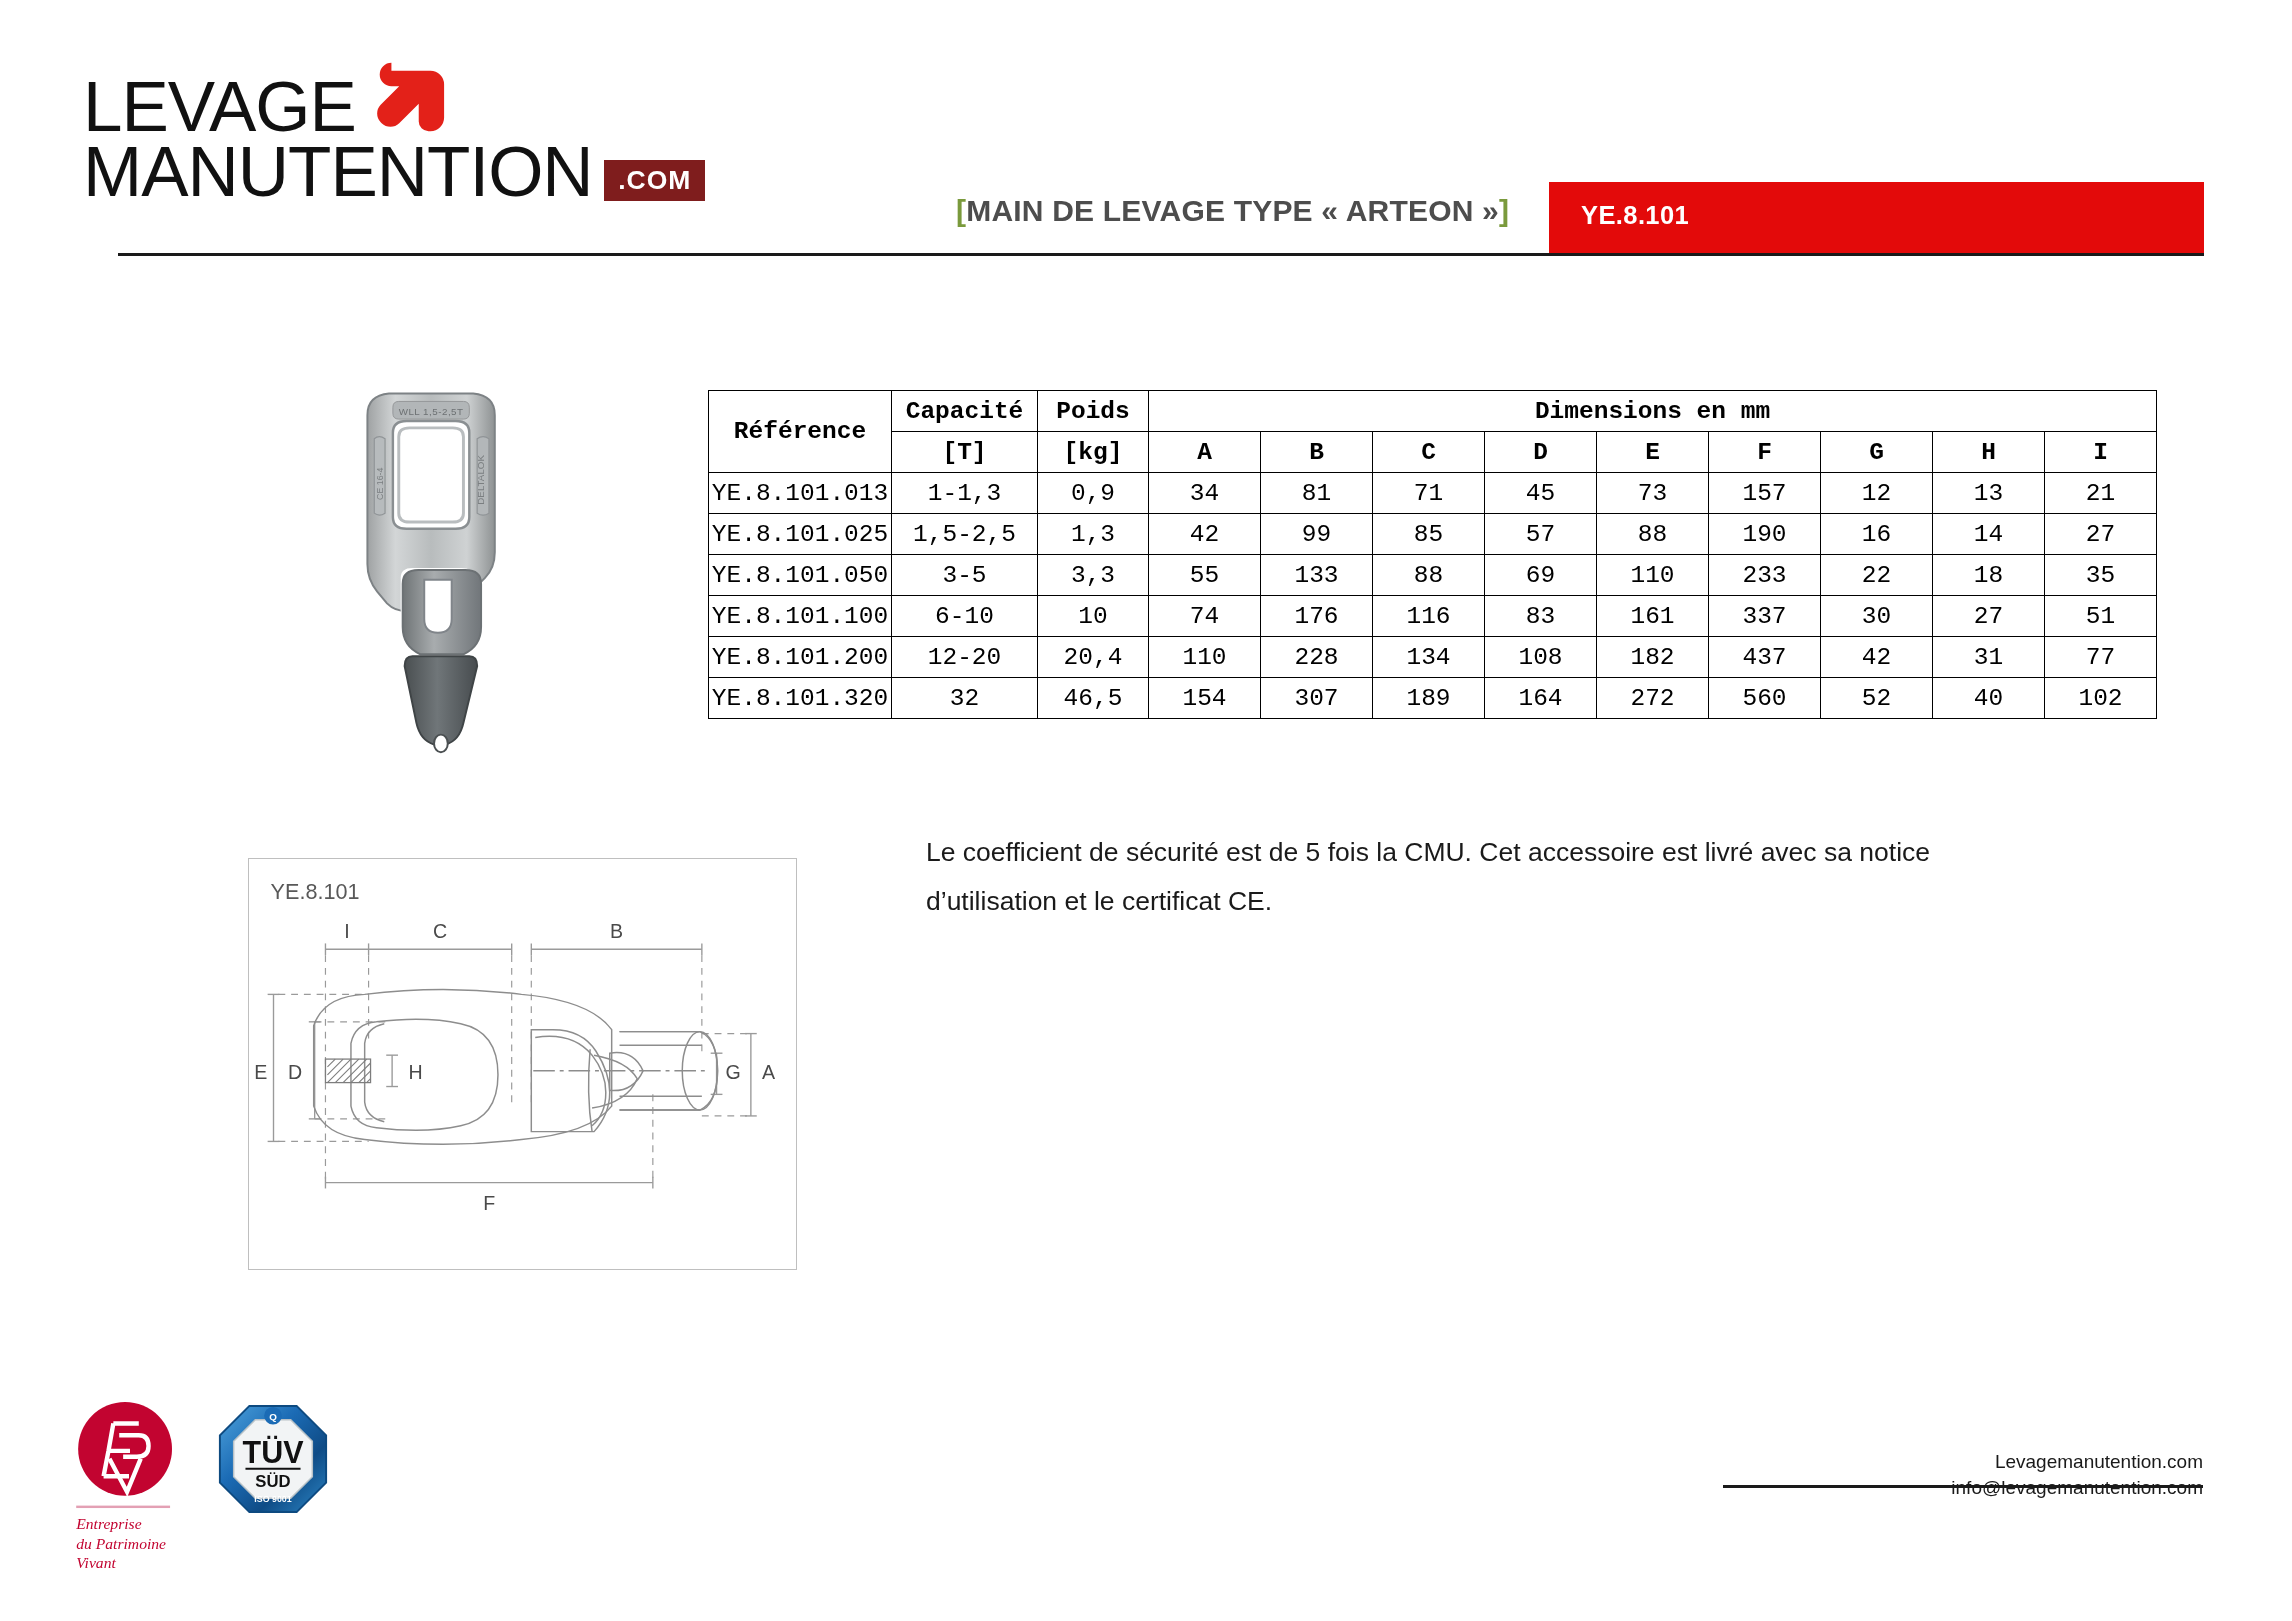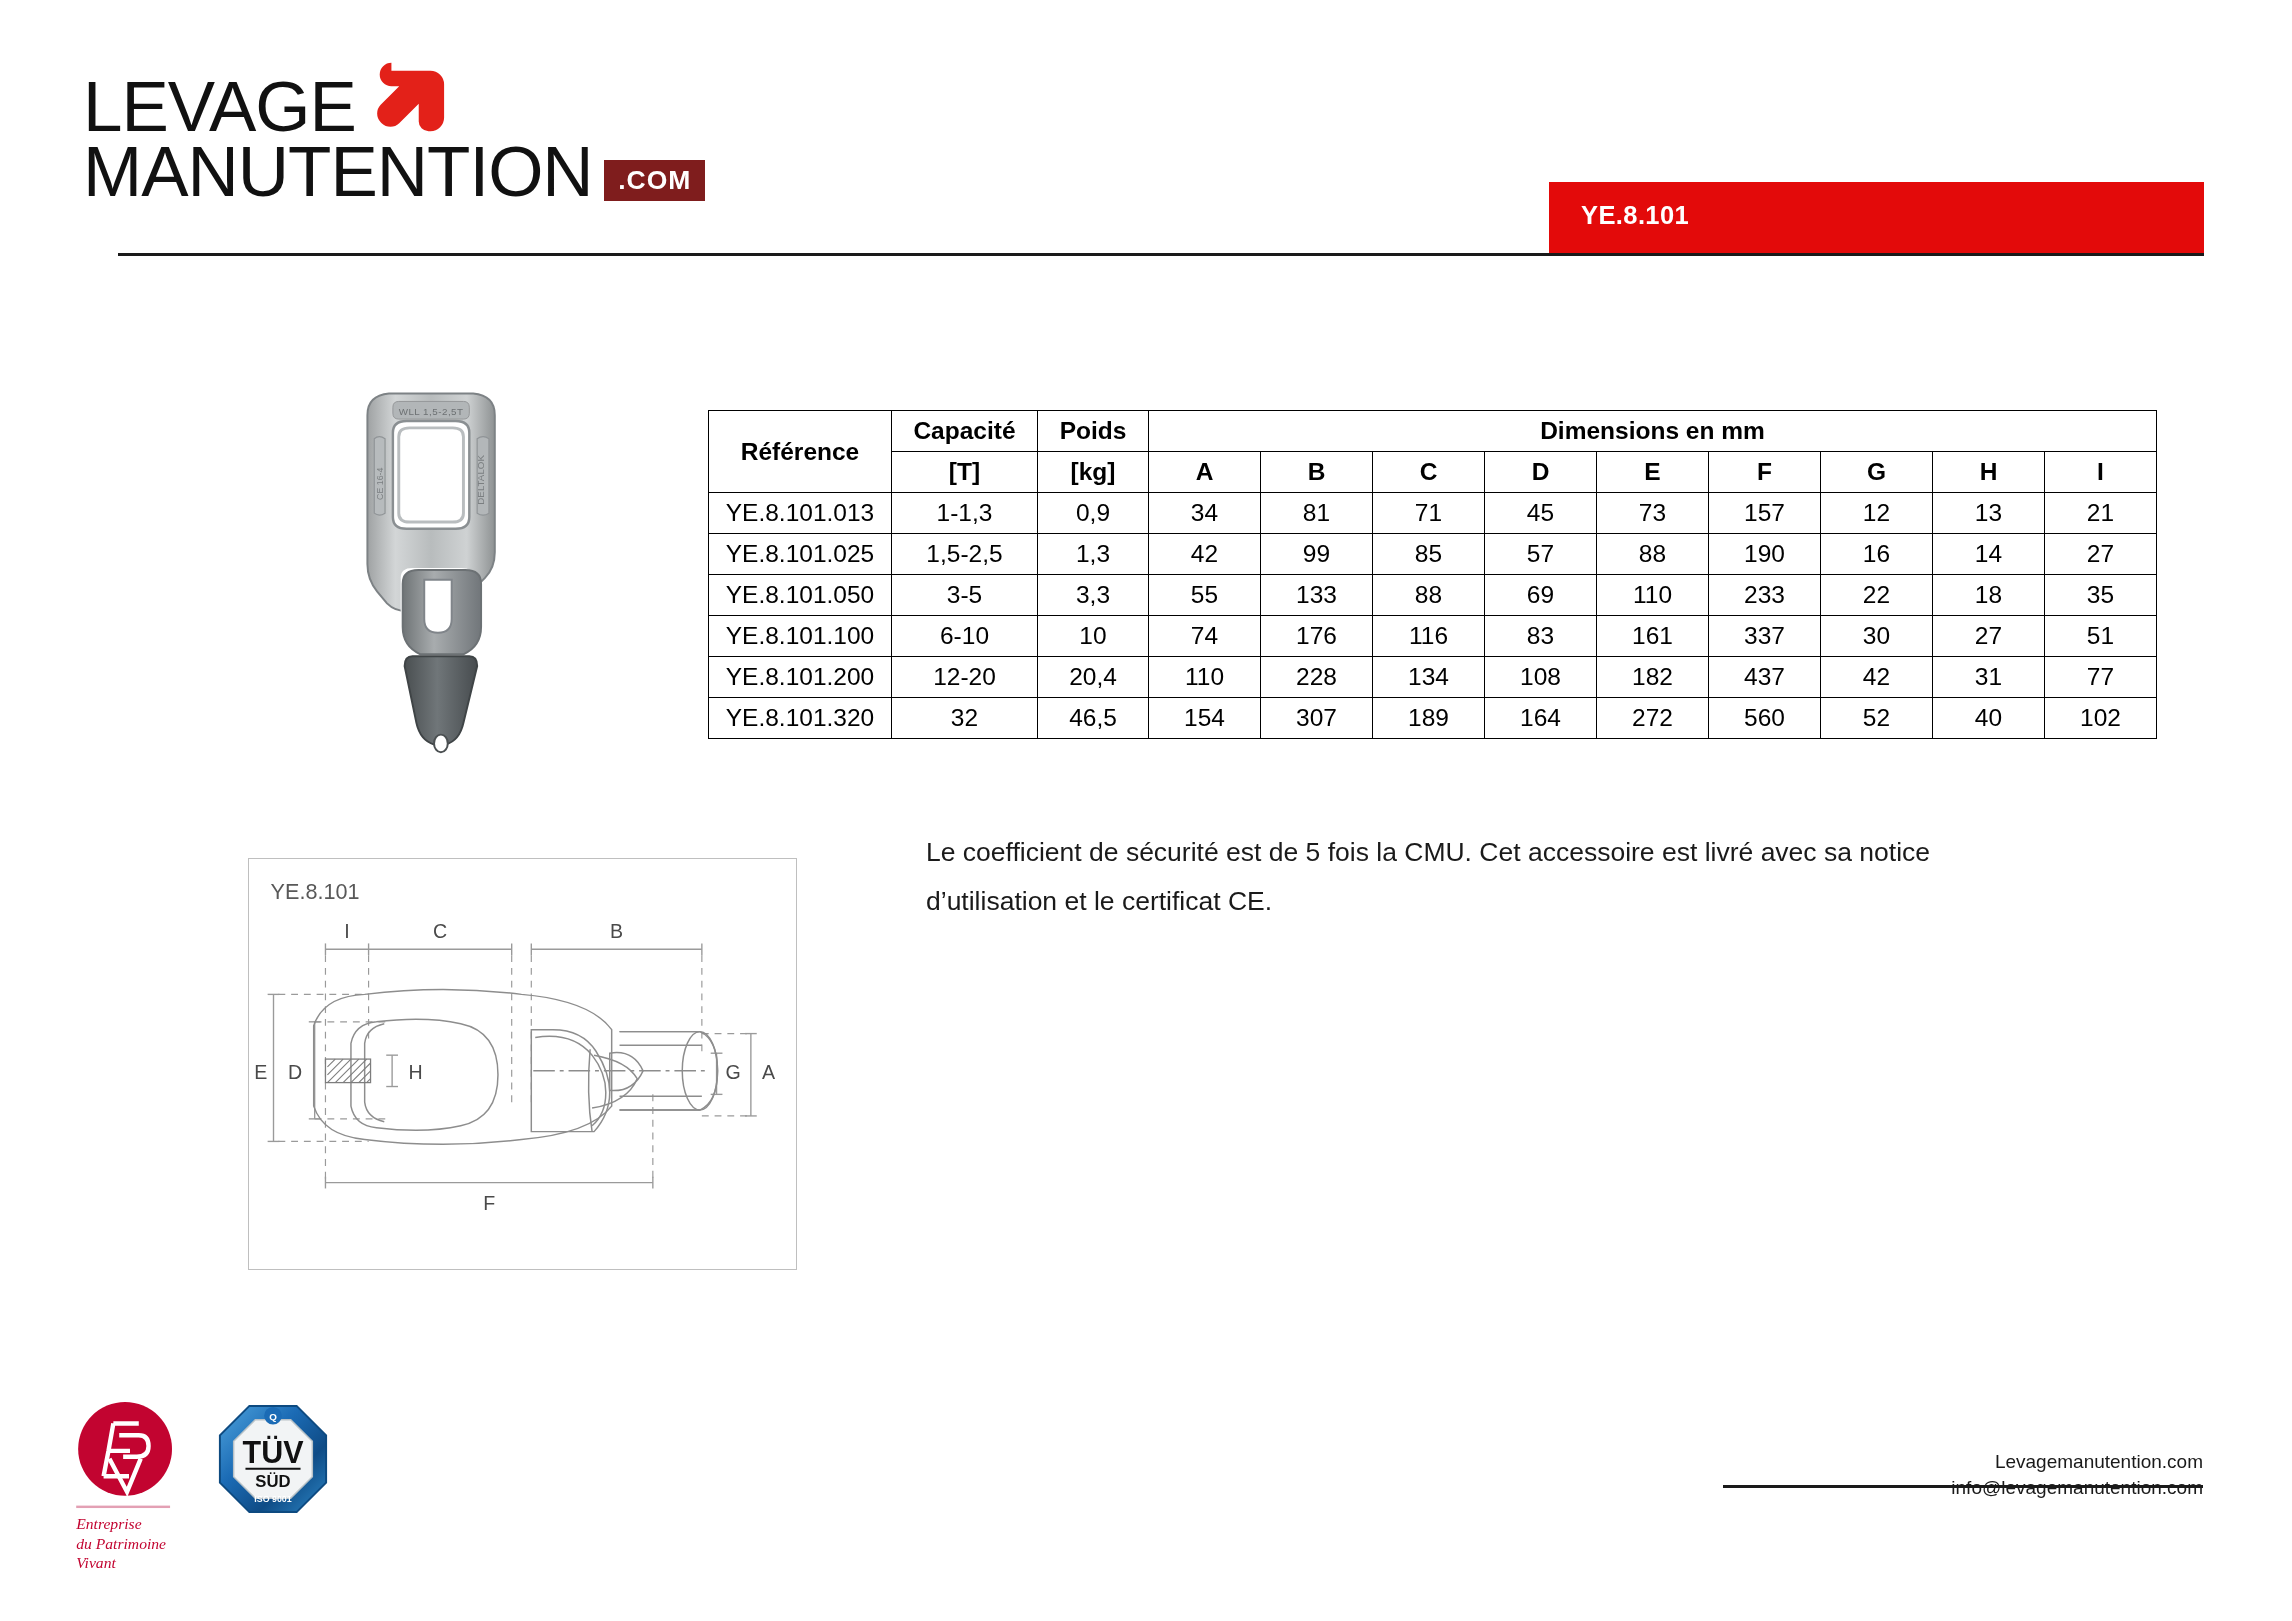"[MAIN DE LEVAGE TYPE «" div { html: none -> <div><span>[</span><span>MAIN DE LEVAGE TYPE « ARTEON »</span><span>]</span></div> }
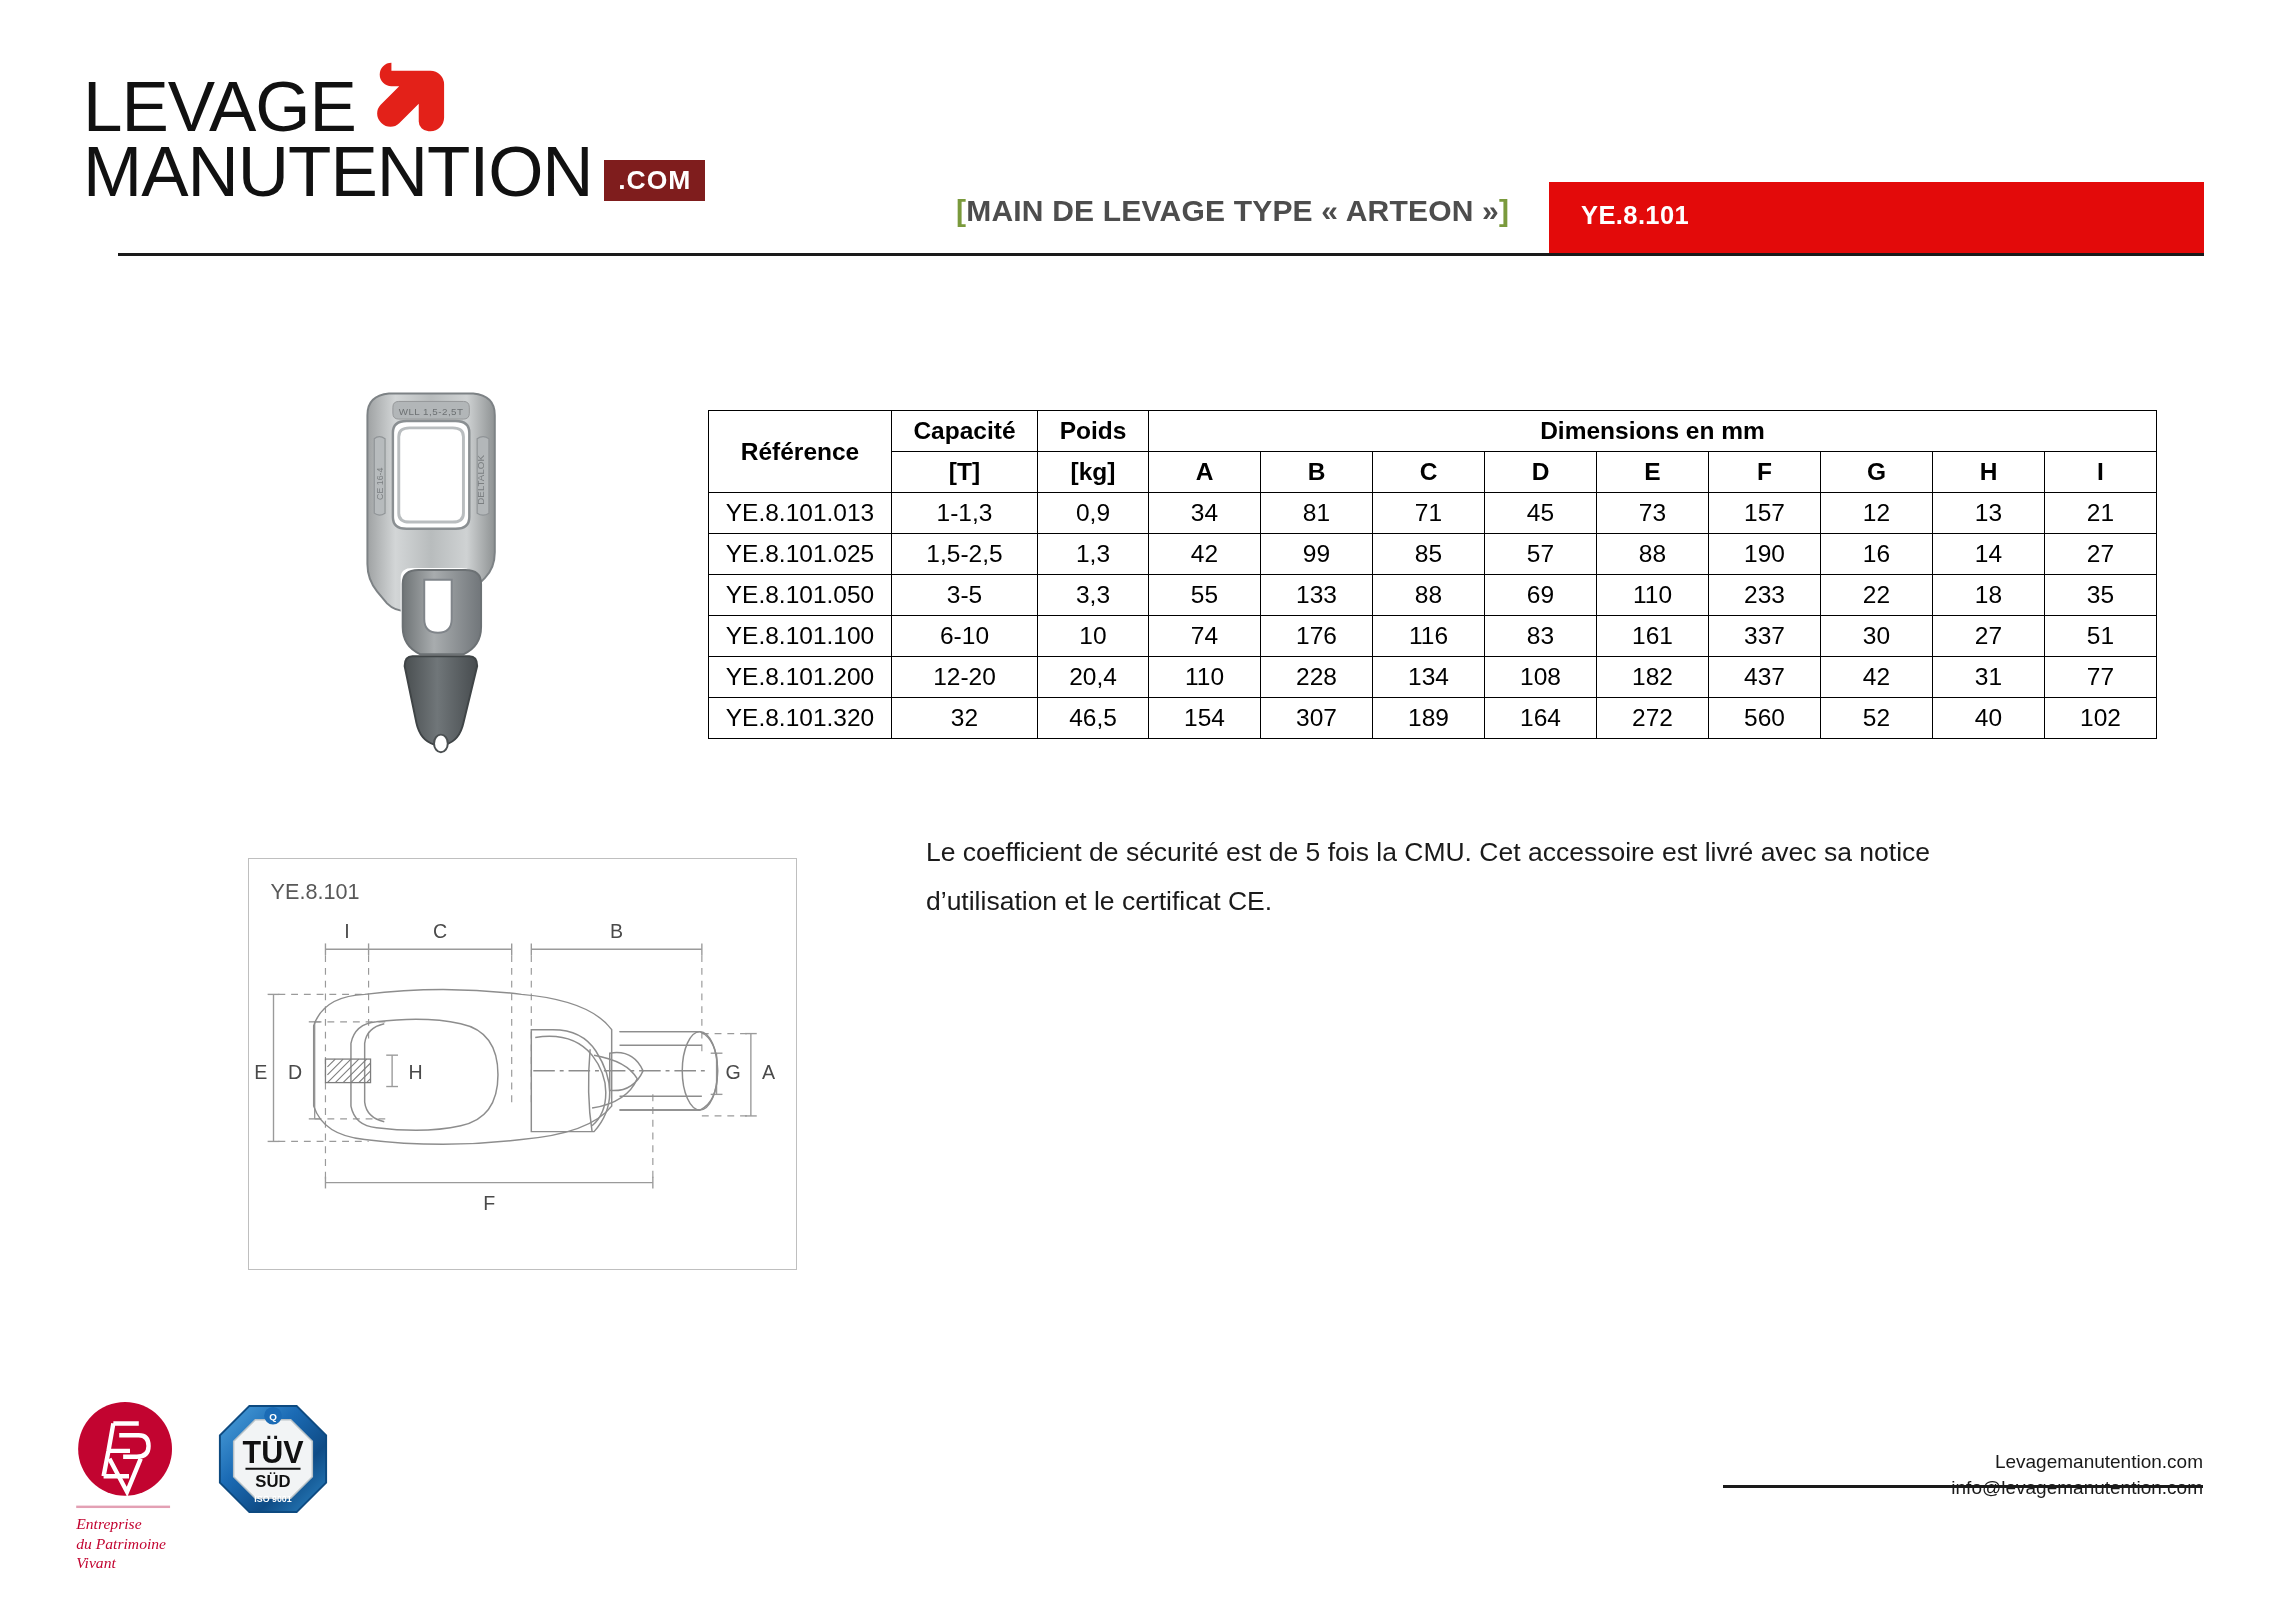"Référence" table.spec { font-family: Liberation Sans, sans-serif -> Liberation Mono, monospace; margin-top: 20px -> none }
